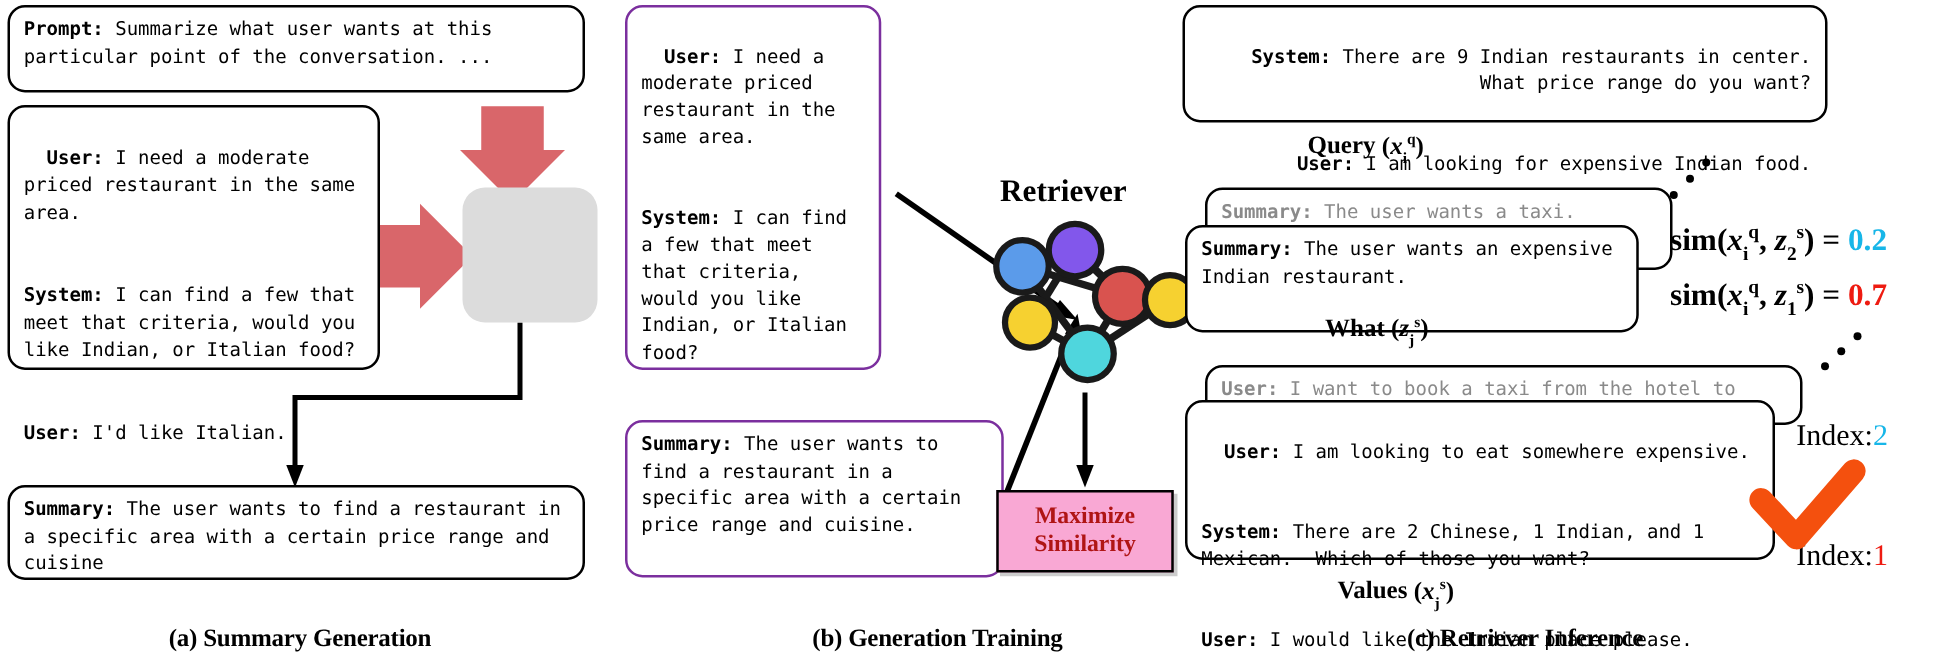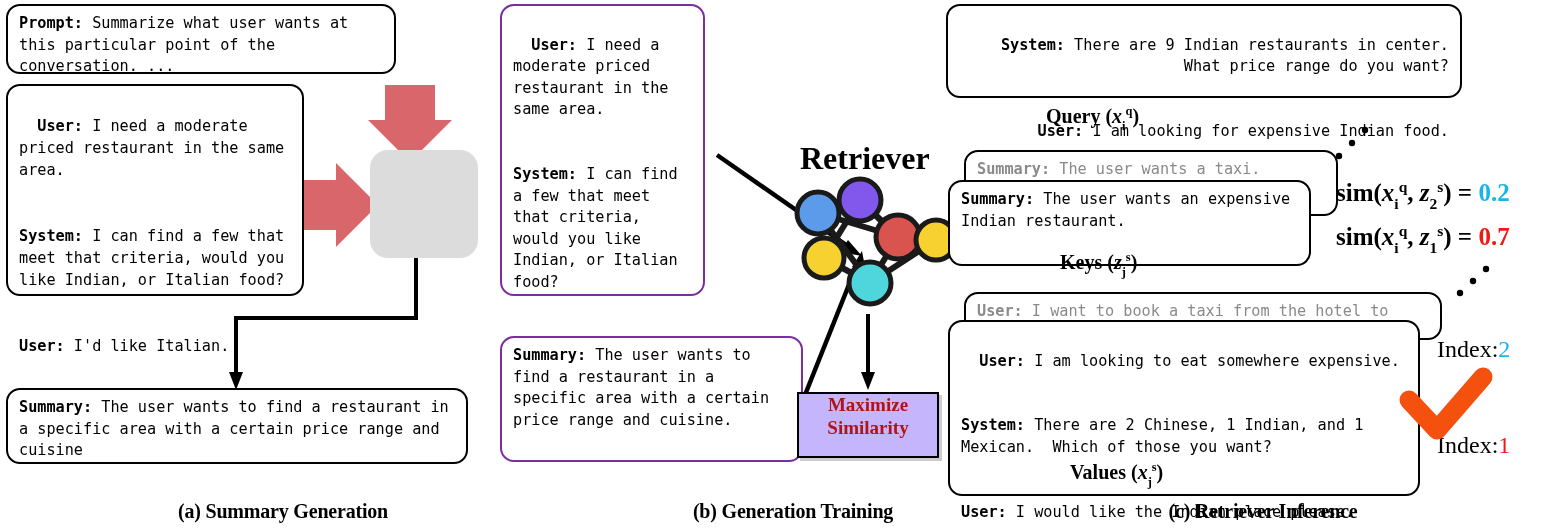"Prompt: Summarize what user wants" div.box { width: 390px -> 462px }
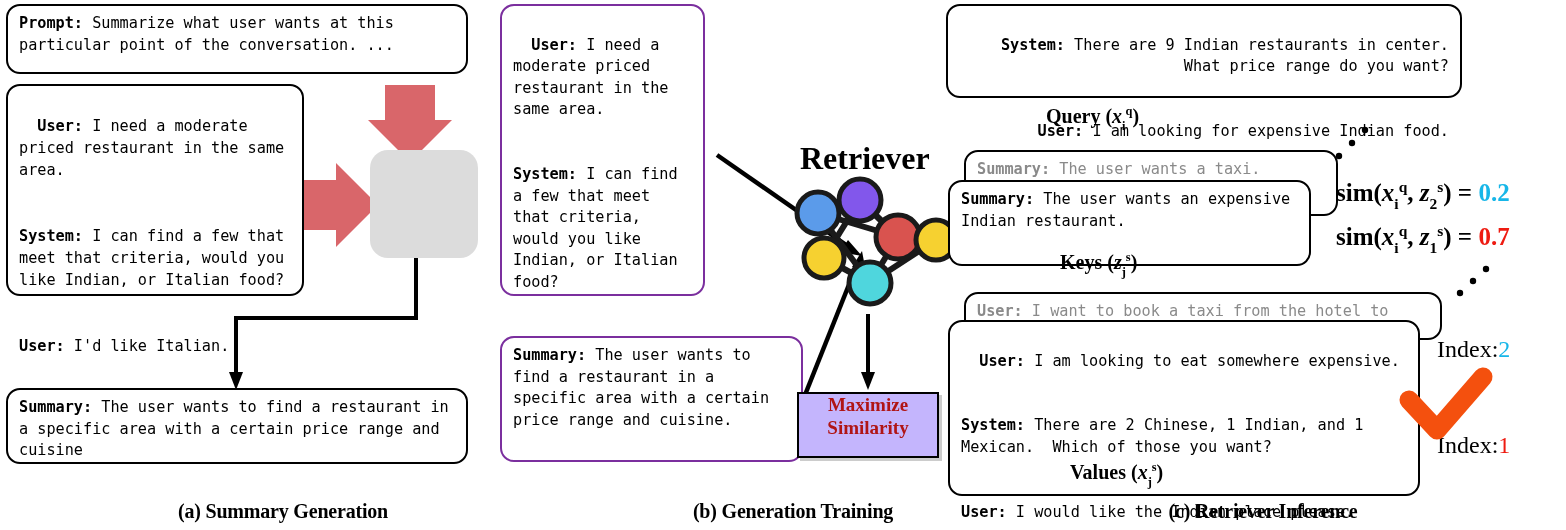"Retriever" .retriever-title { font-size: 32px -> 25px }
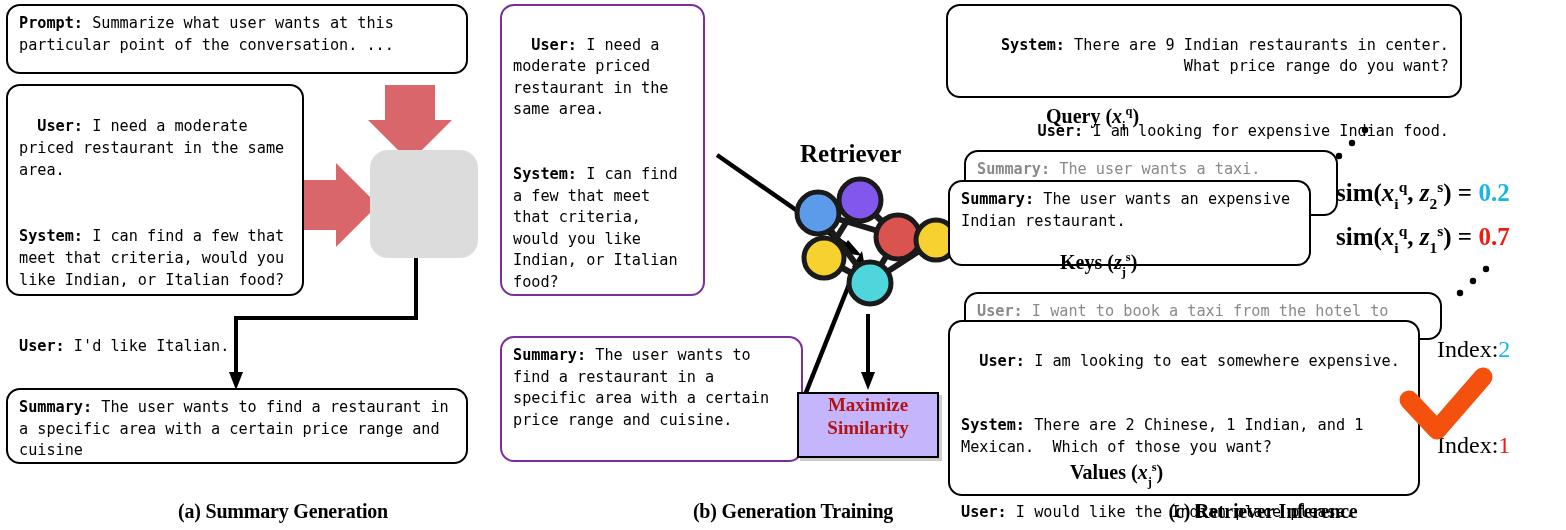"Keys" span { text: Keys -> What }
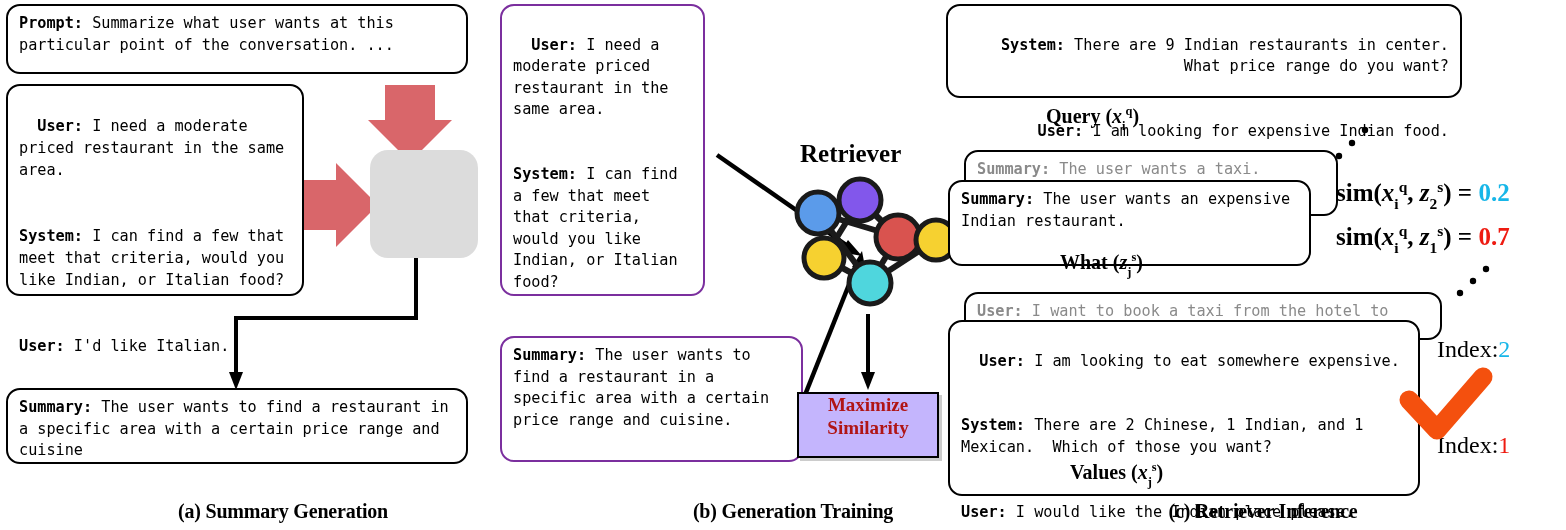"User: I am looking to" div.box { height: 176px -> 128px }
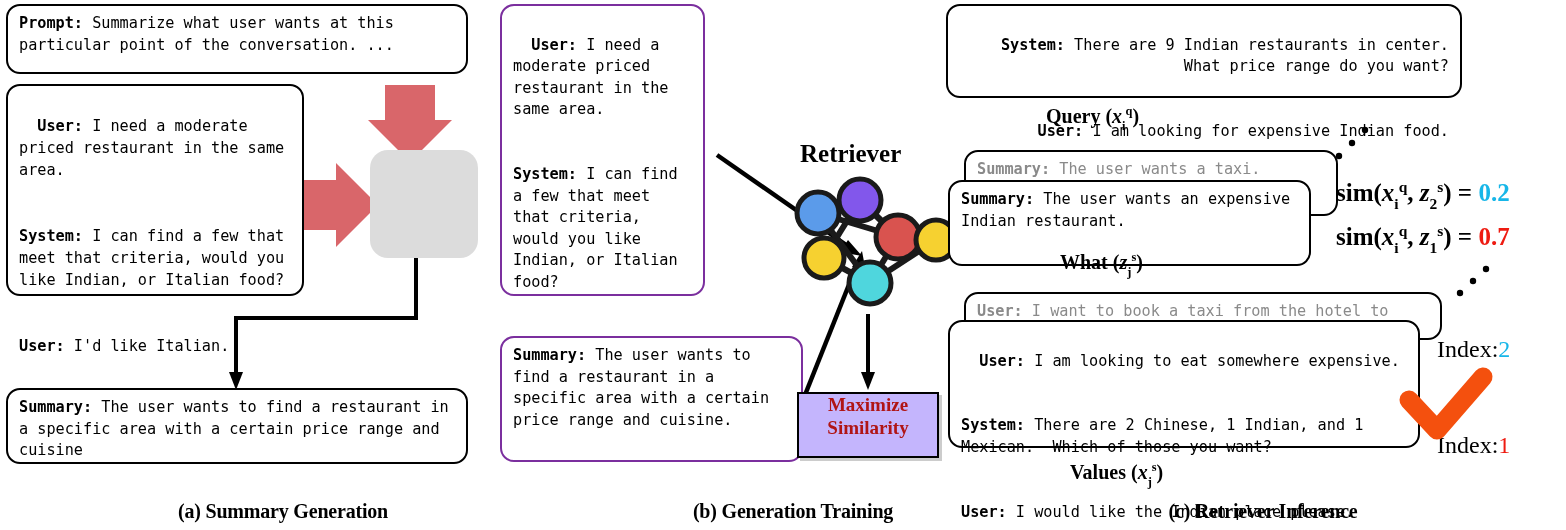"Maximize" .sqbox { align-items: none -> center; background: #c4b5fd -> #f9a8d4 }
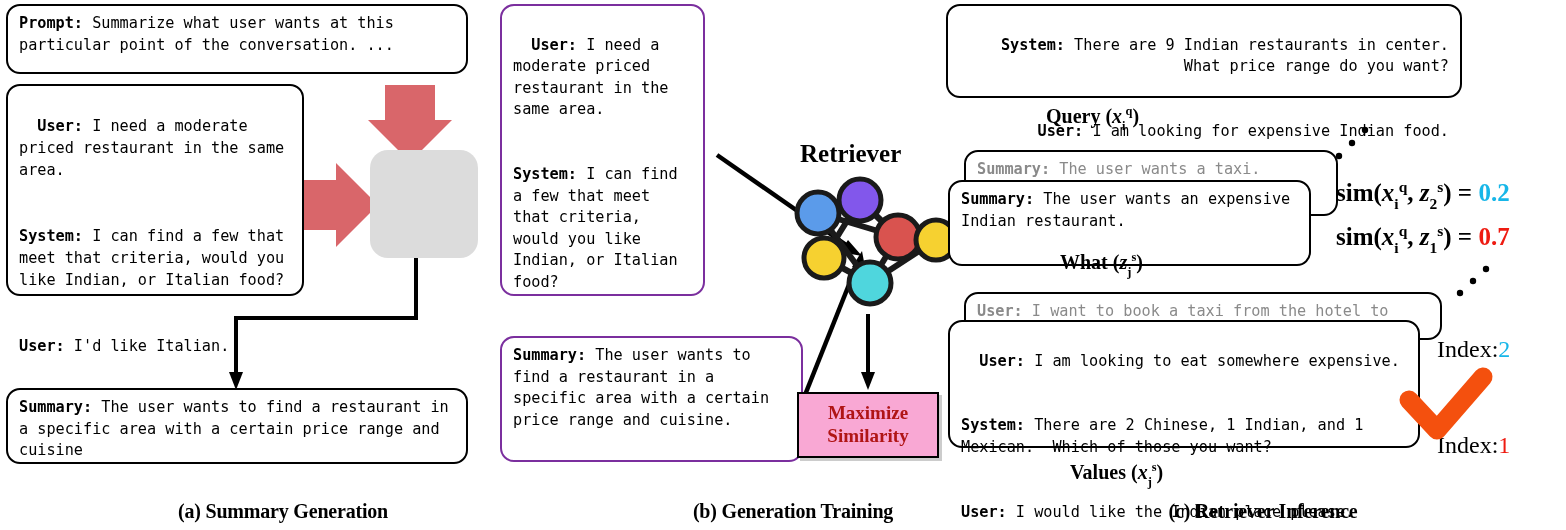"(a) Summary Generation" .cap { padding-left: 43px -> none }
